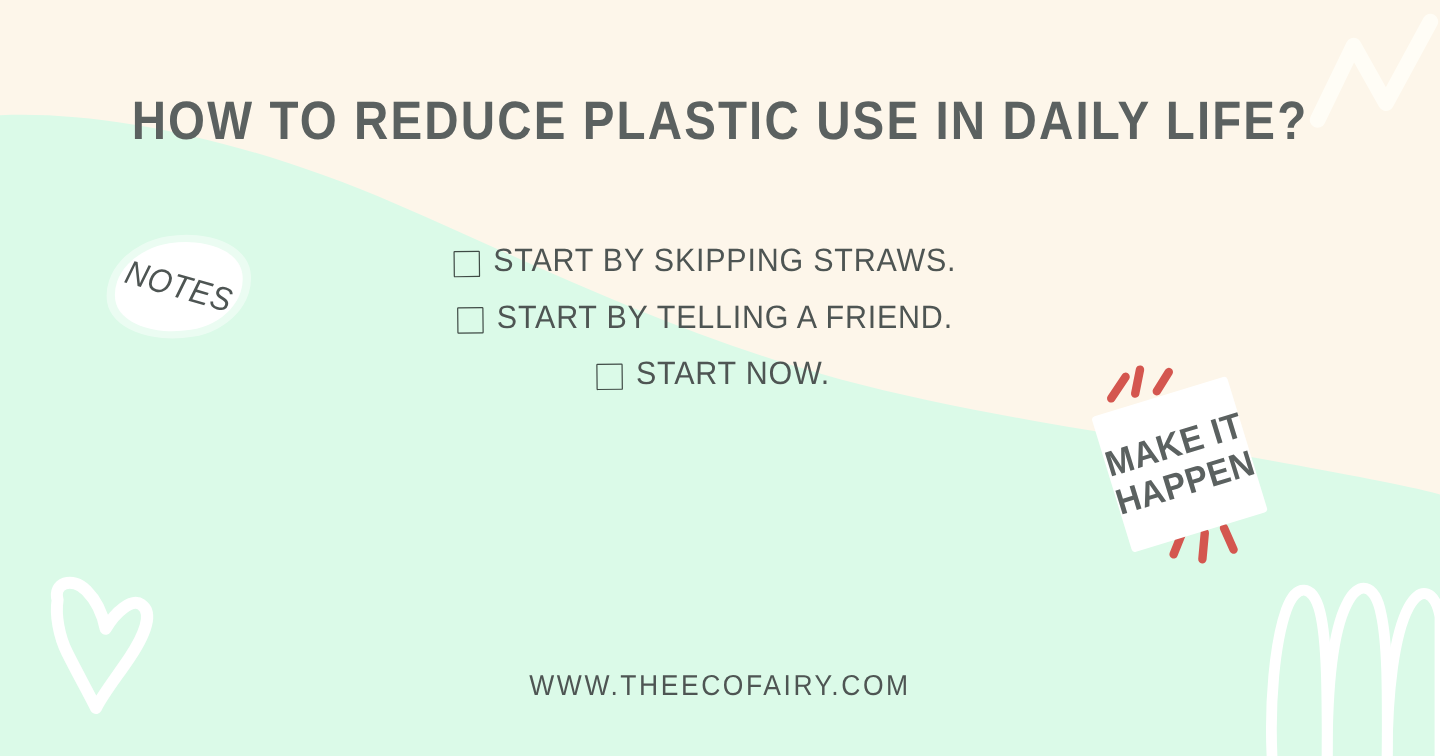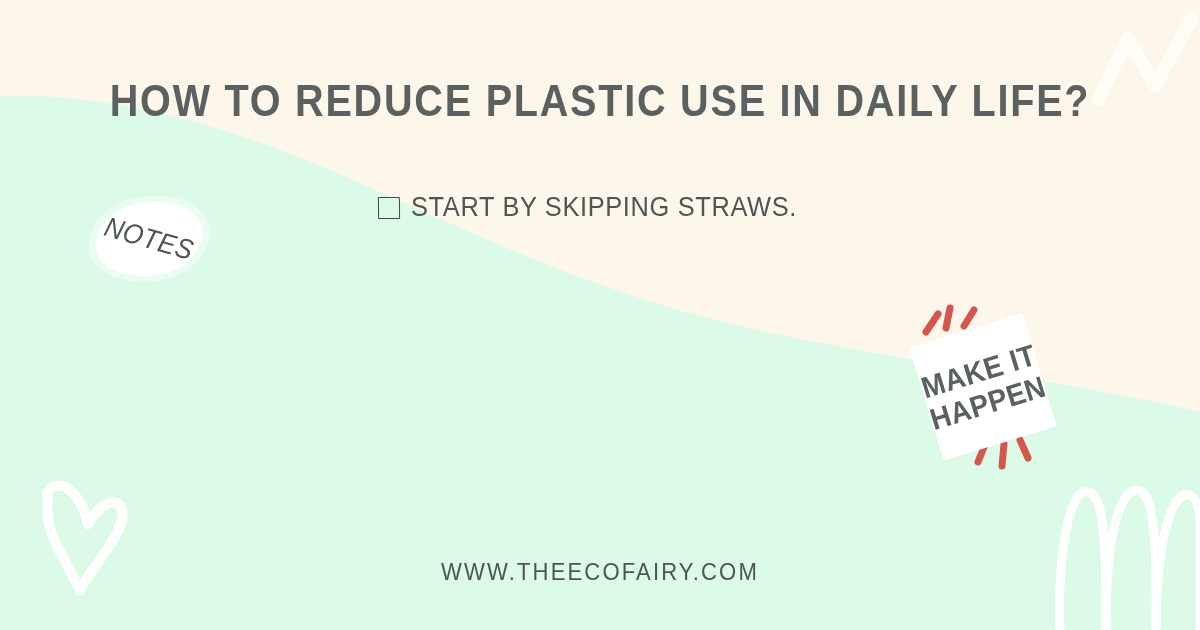"START BY SKIPPING STRAWS." .check-row { align-items: center -> flex-end }
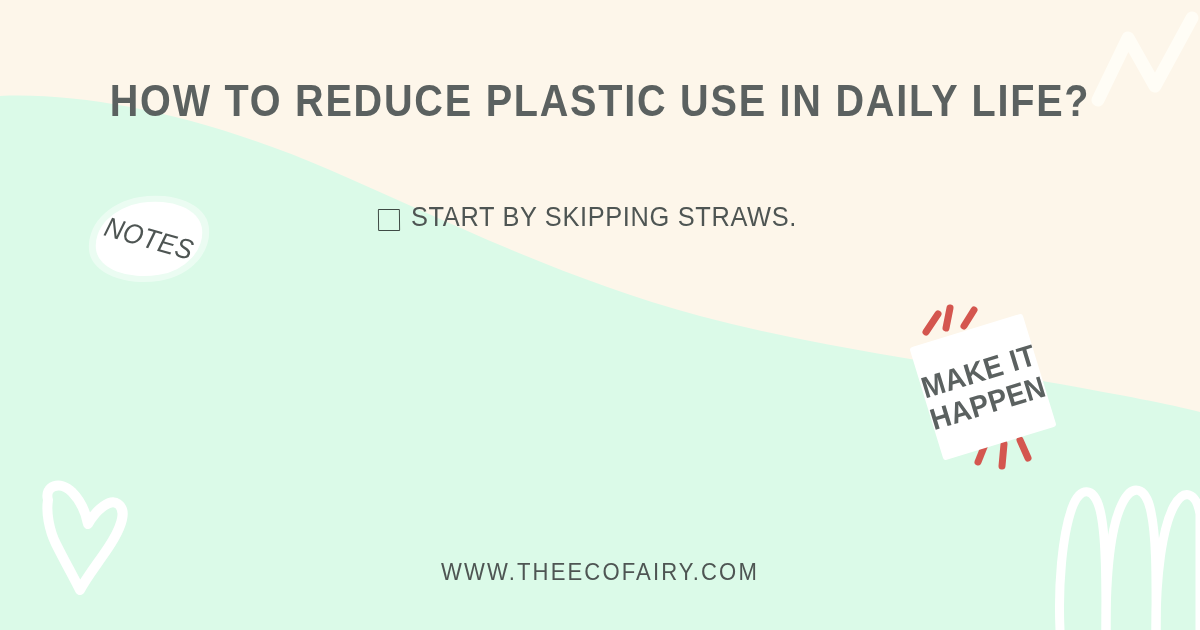"START BY TELLING A FRIEND." div.check-row { html: none -> <div> <span></span> <span>START BY TELLING A FRIEND.</span> </div> }
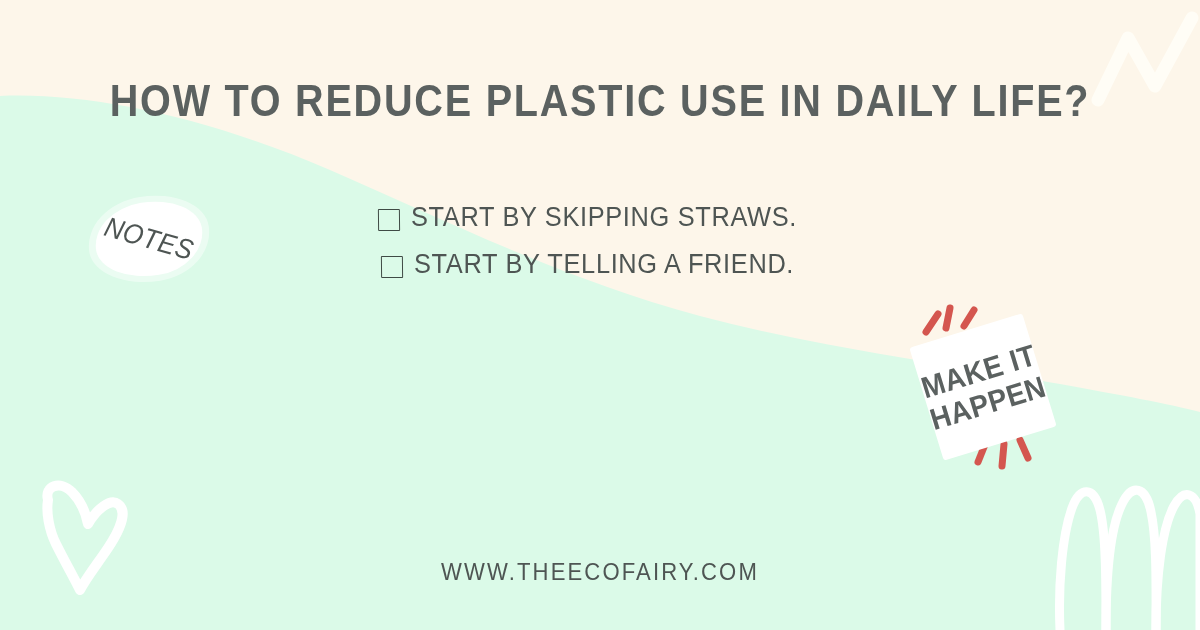"START NOW." div.check-row { html: none -> <div> <span></span> <span>START NOW.</span> </div> }
